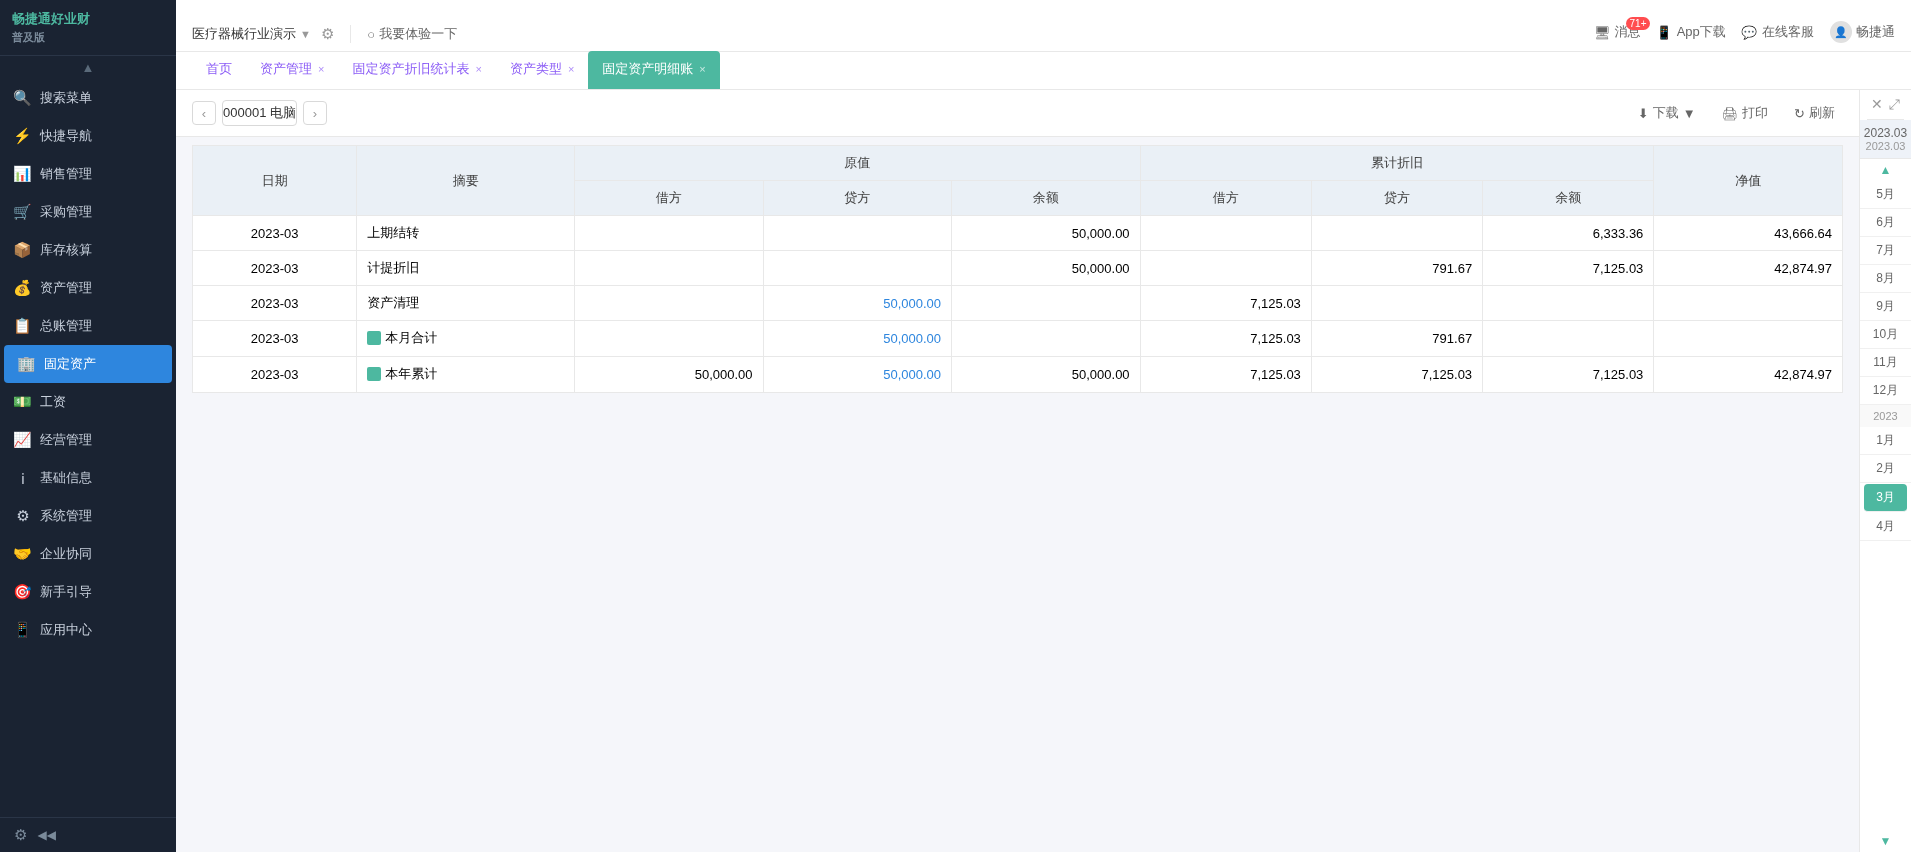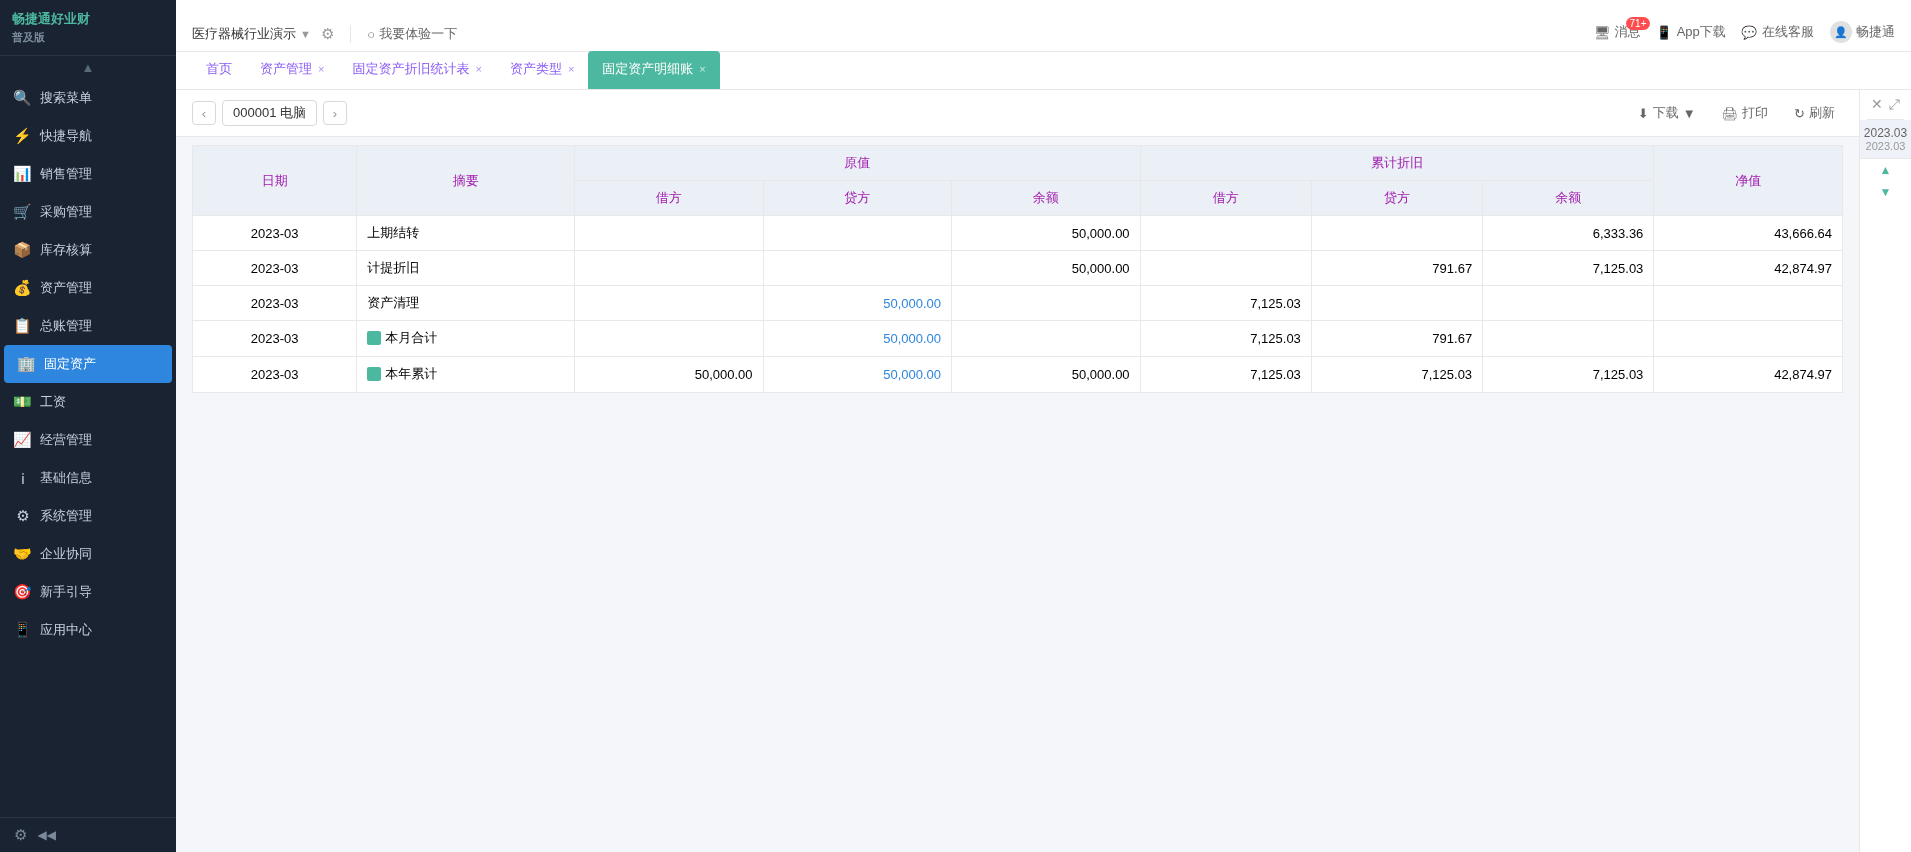"000001 电脑" .asset-tag { padding: 3px 10px -> 3px 0 }
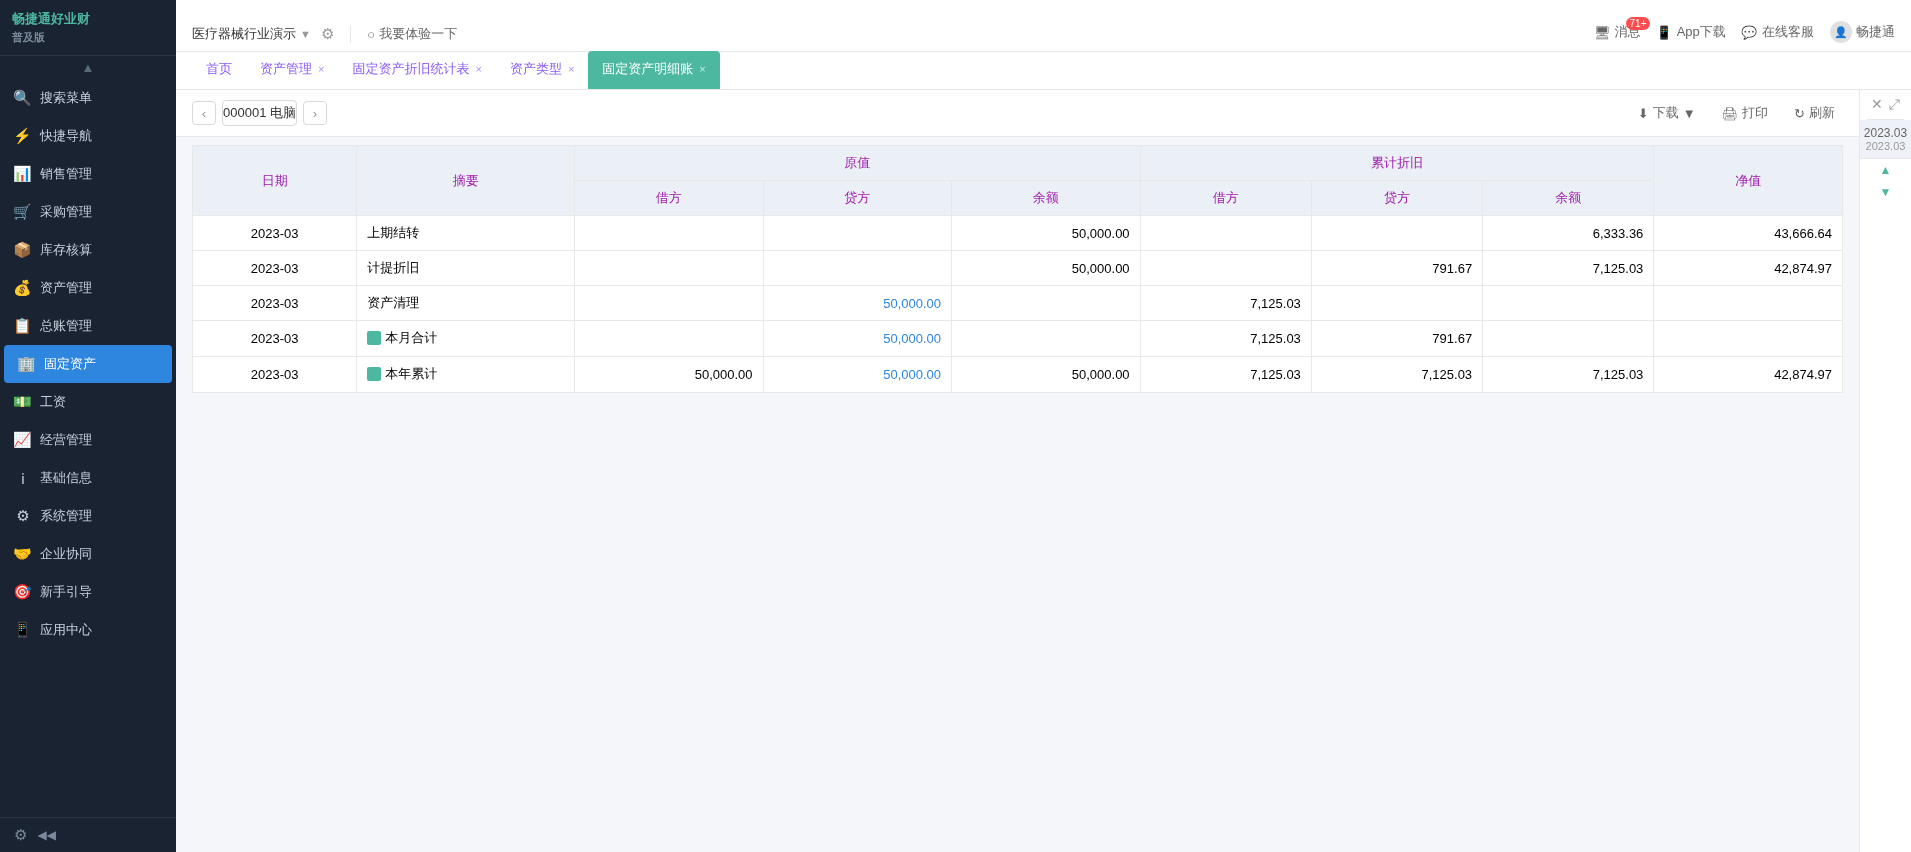"原值" .data-table thead th { color: #a21caf -> #404040 }
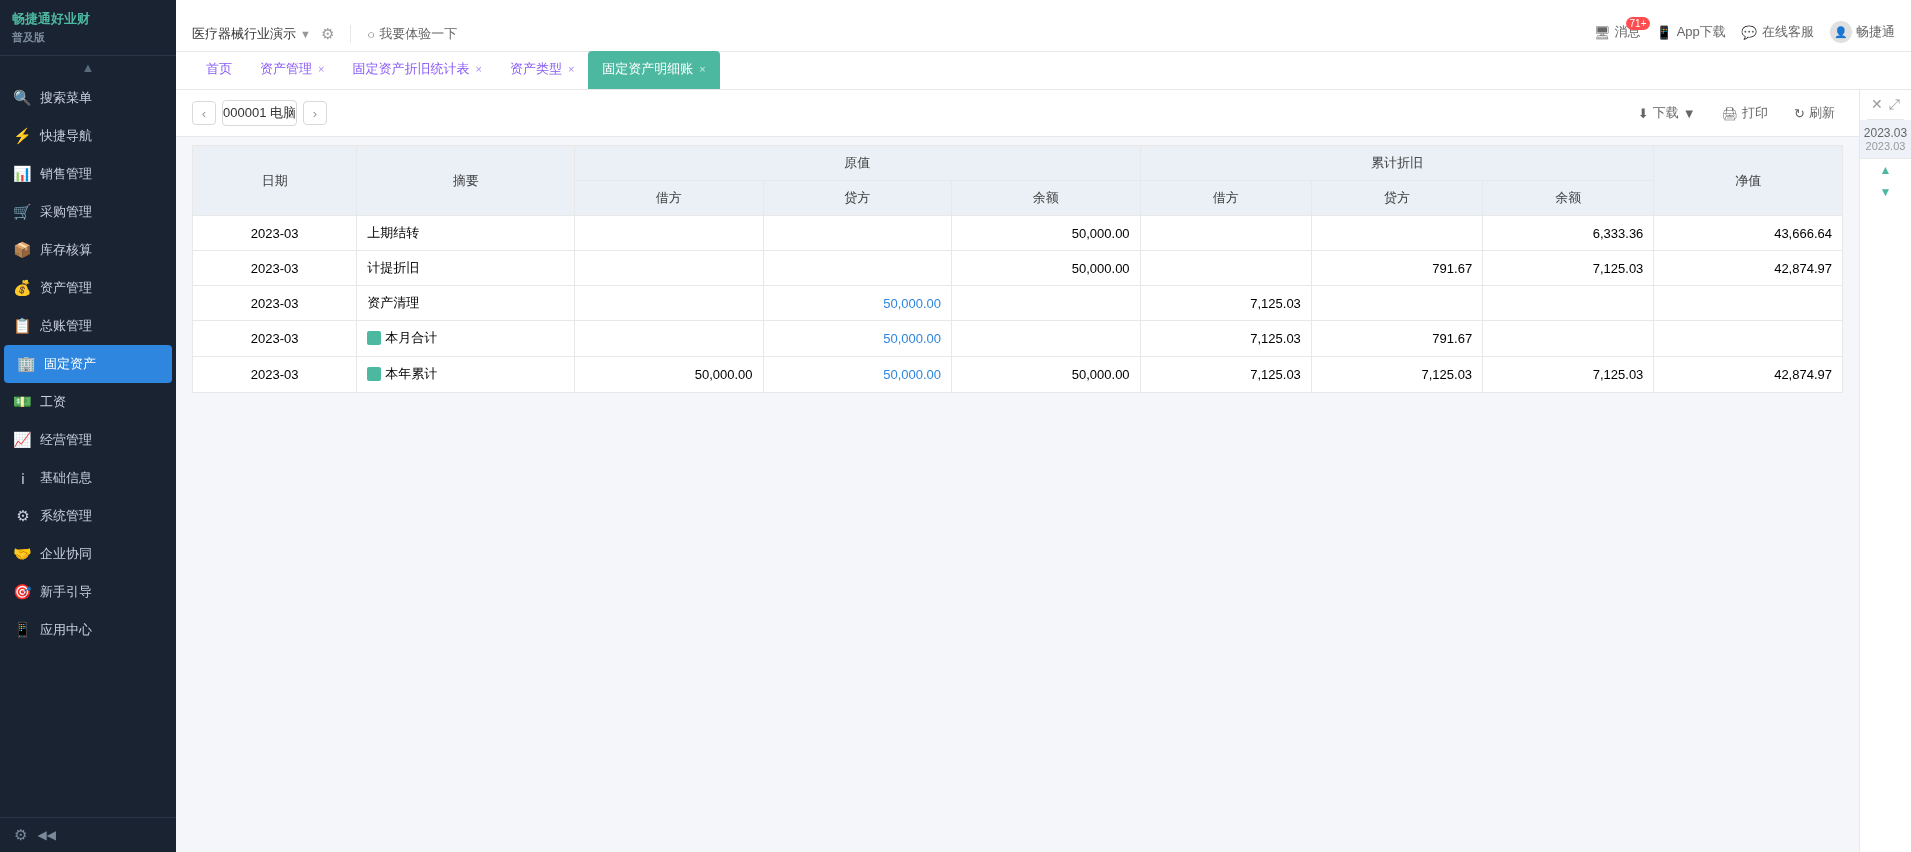"5月" div.month-list { html: none -> <div> <div>5月</div> <div>6月</div> <div>7月</div> <div>8月</div> <div>9月</div> <div>10月</div> <div>11月</div> <div>12月</div> <div>2023</div> <div>1月</div> <div>2月</div> <div>3月</div> <div>4月</div> </div> }
